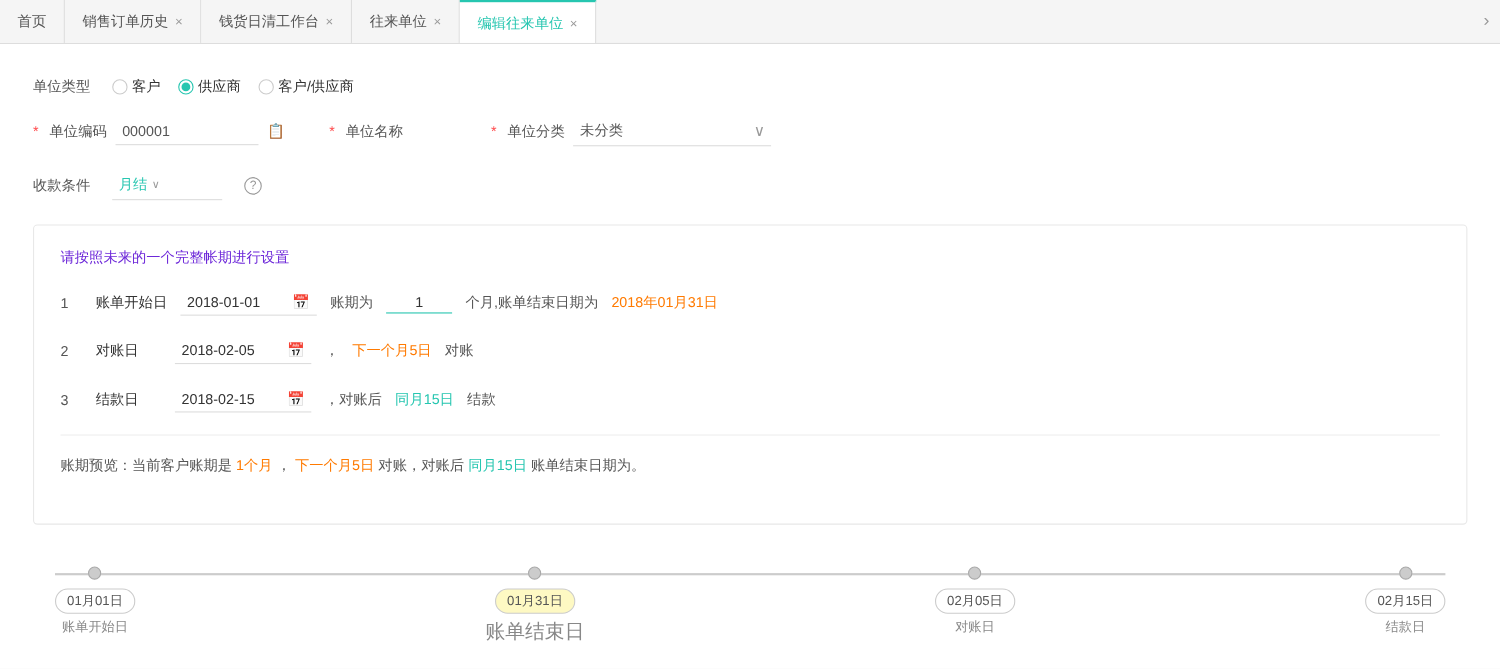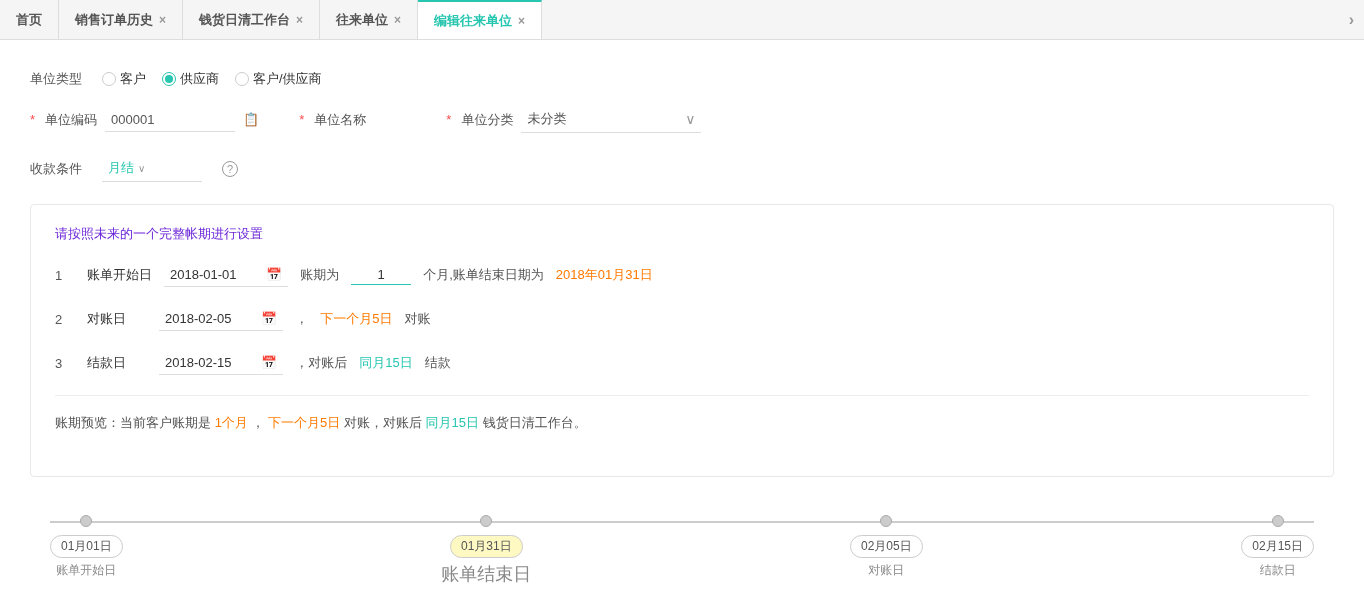"首页" .tab-bar { font-weight: bold -> none }
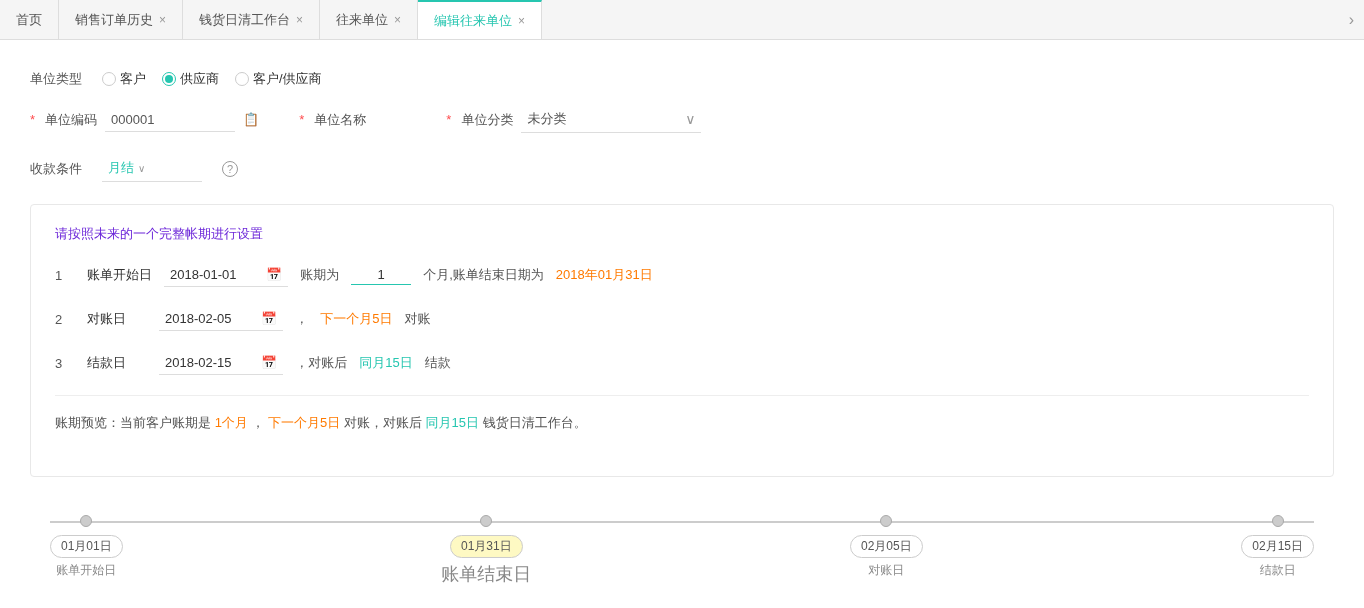"钱货日清工作台。" span { text: 钱货日清工作台 -> 账单结束日期为 }
